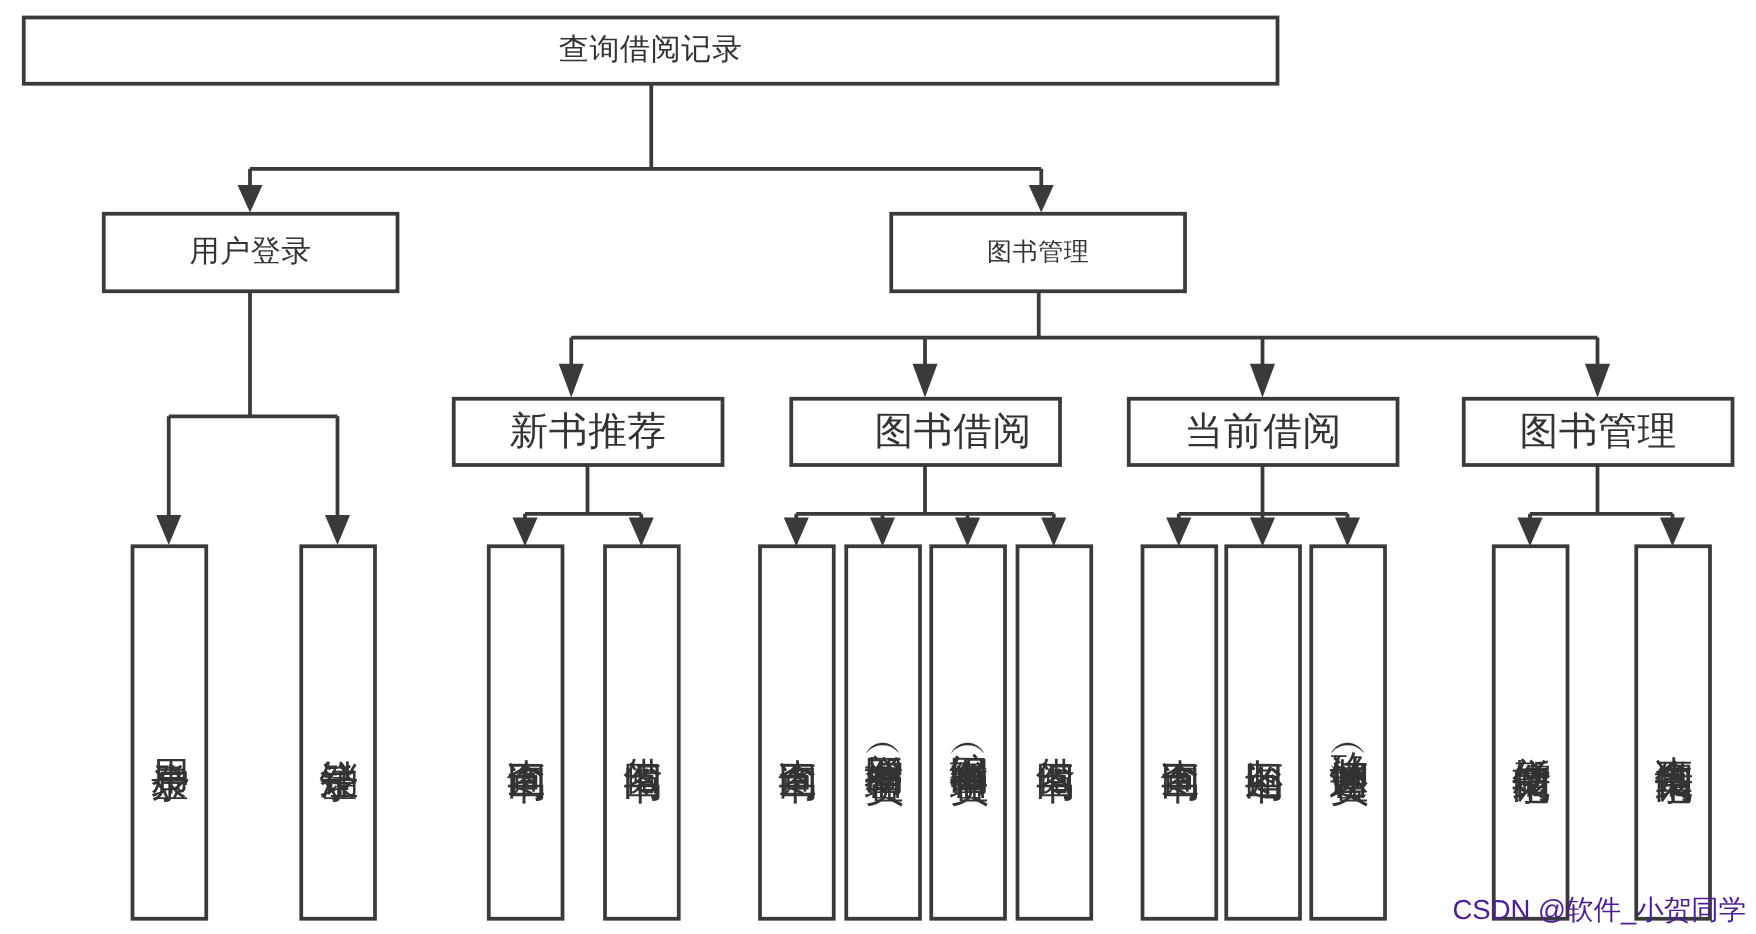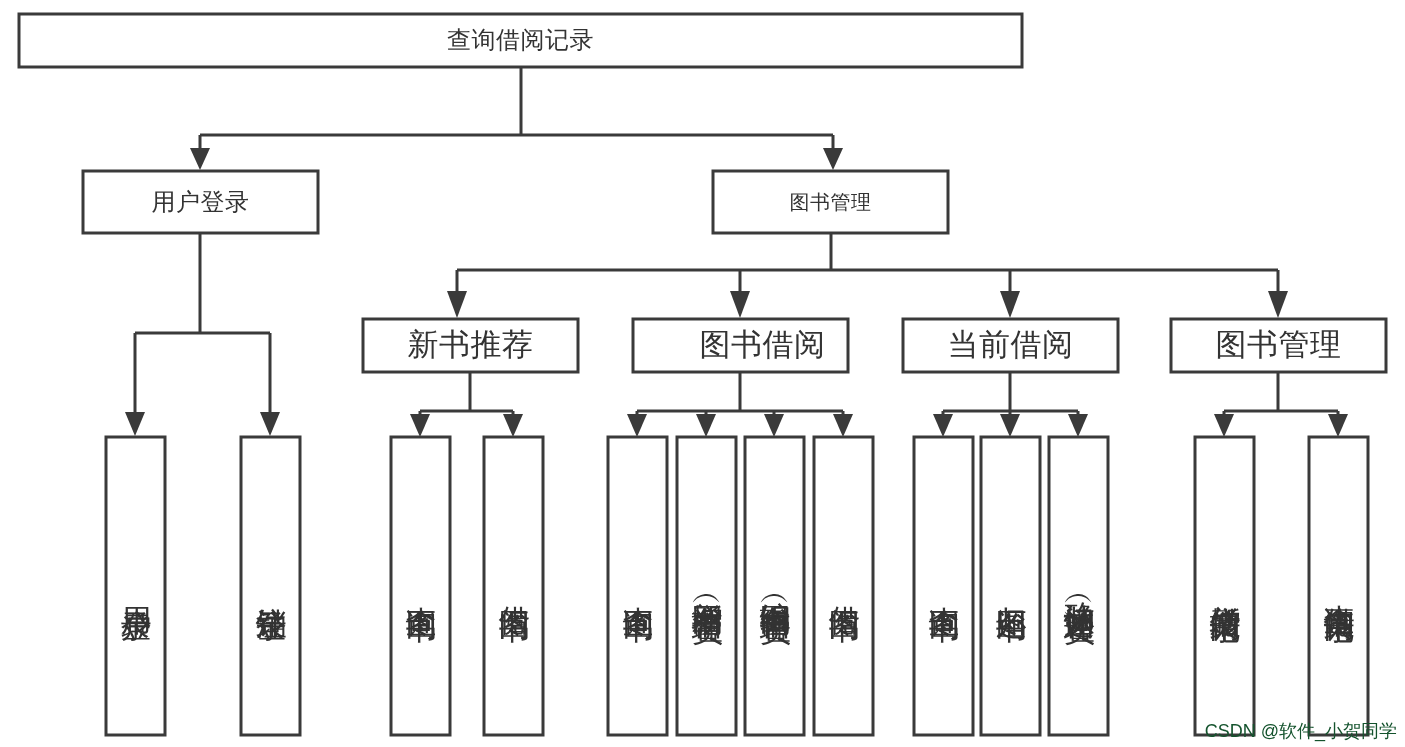"CSDN @软件_小贺同学" .watermark { color: #14532d -> #4c1d95; font-size: 18px -> 22px }
